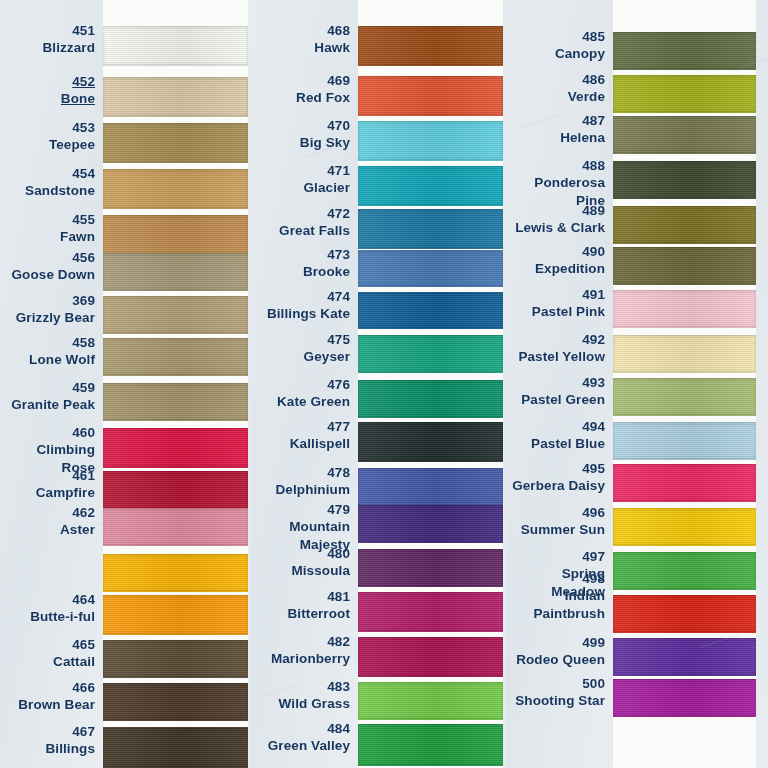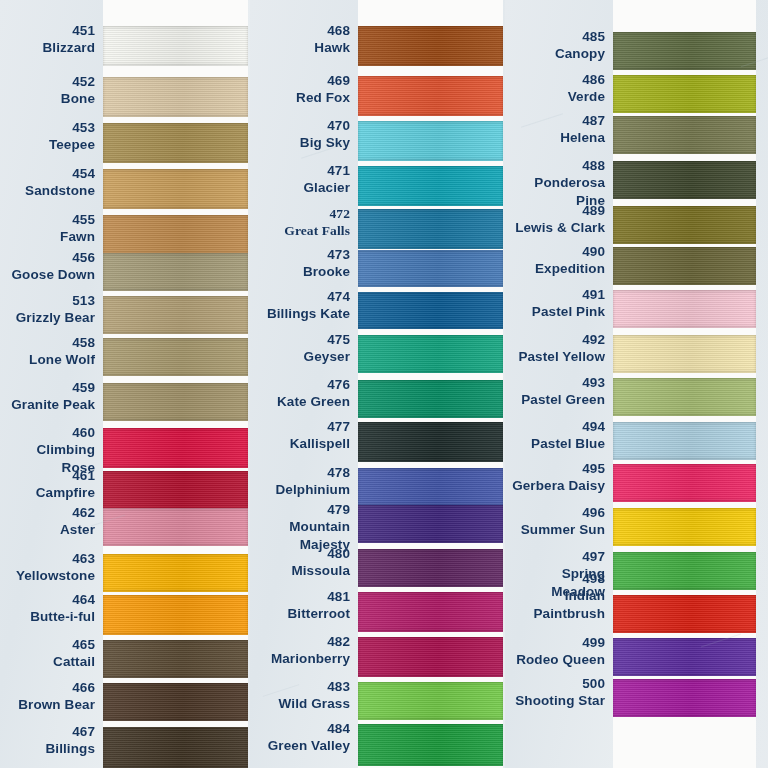"452" div.lbl { text-decoration: none -> underline }
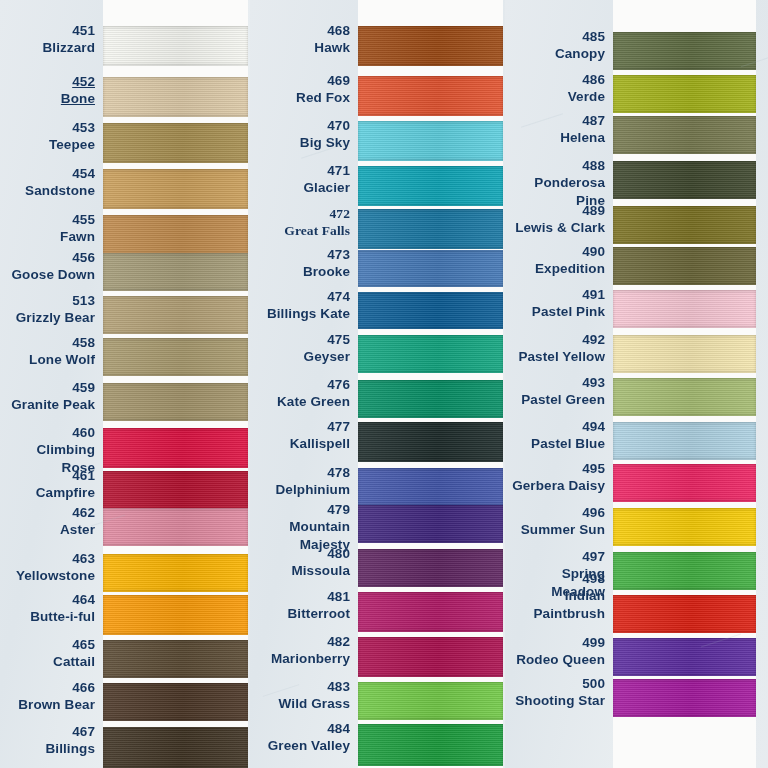"472" div.lbl { font-family: Liberation Serif, serif -> none }
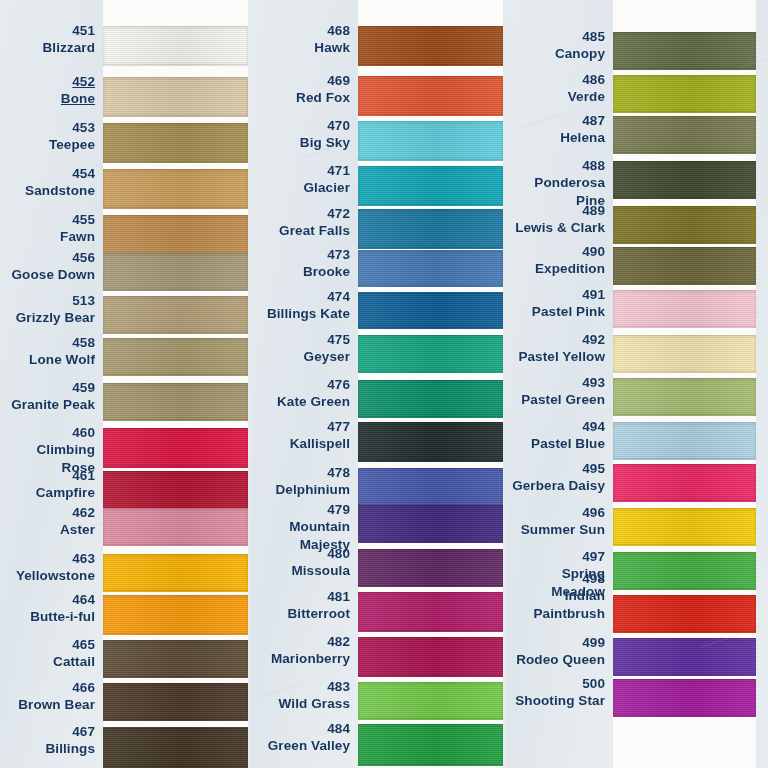"513" span.num { text: 513 -> 369 }
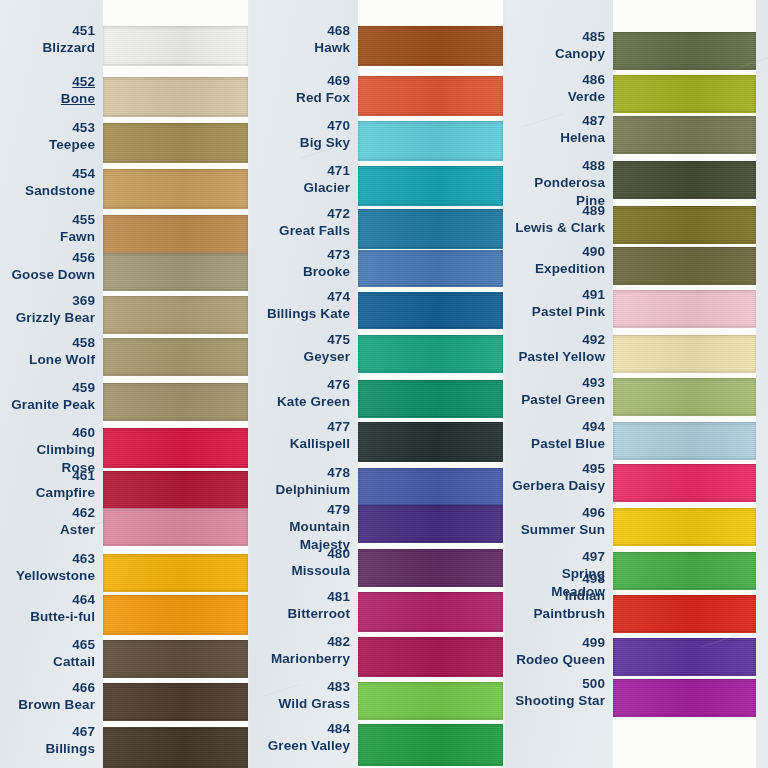"463" div.lbl { html: <div> <span>463</span> <span>Yellowstone</span> </div> -> none }
